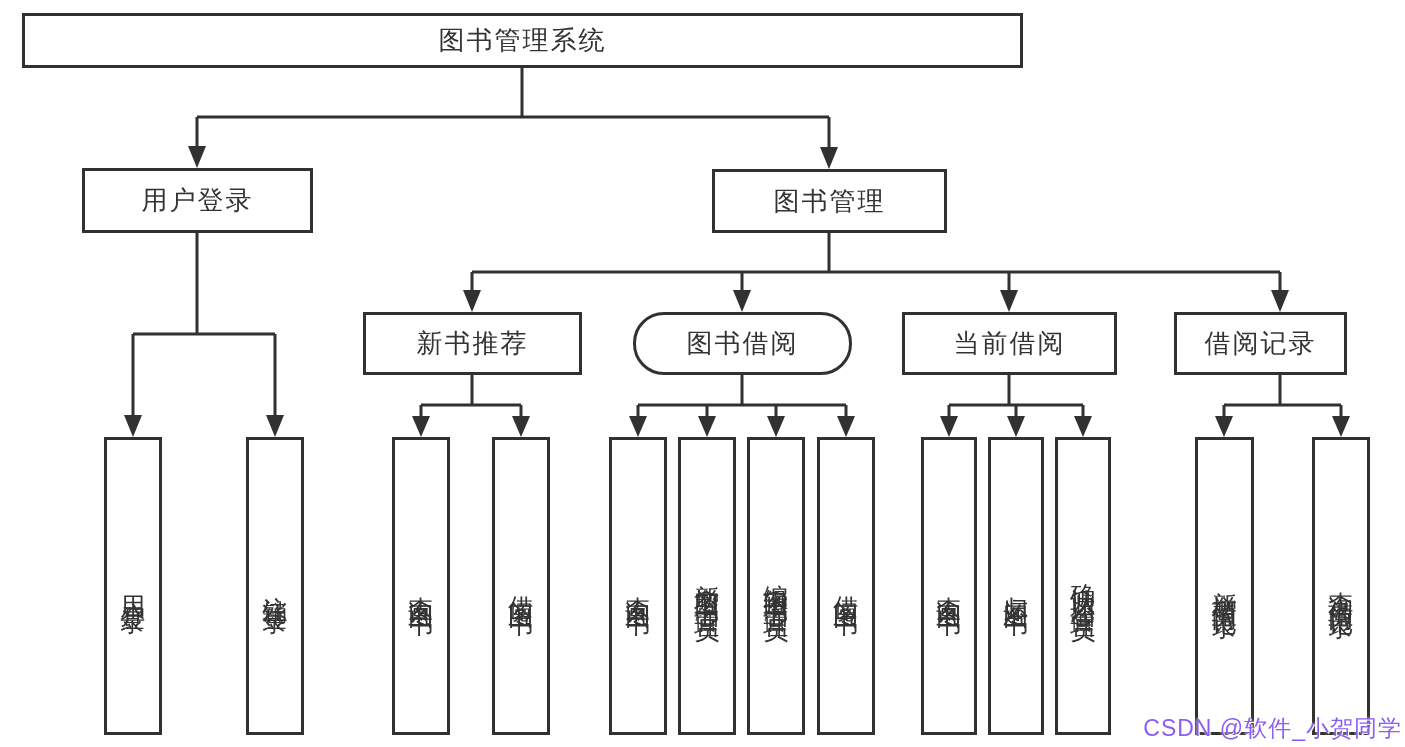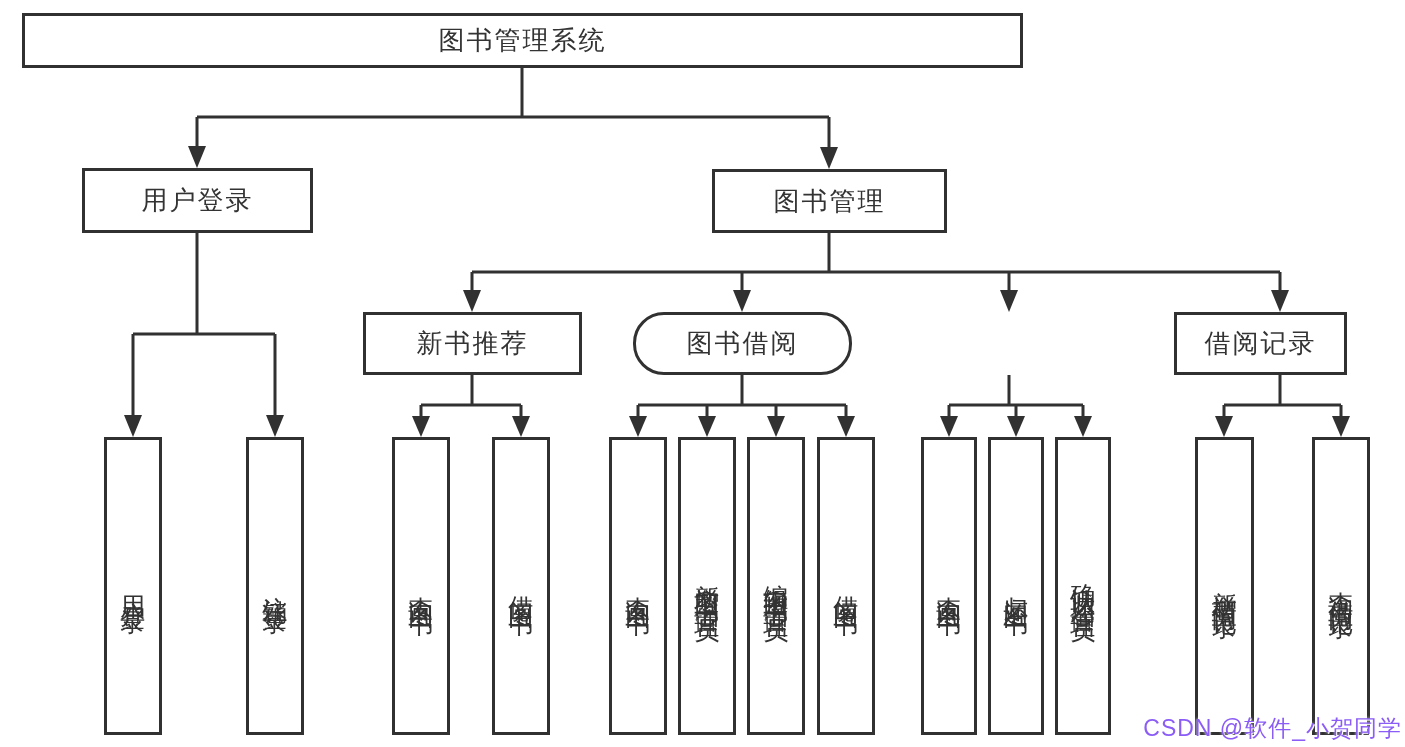"当前借阅" div.box { html: none -> <div> <span>当前借阅</span> </div> }
